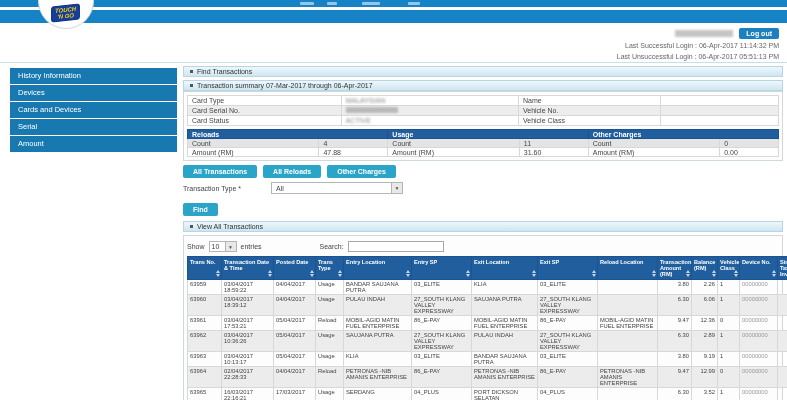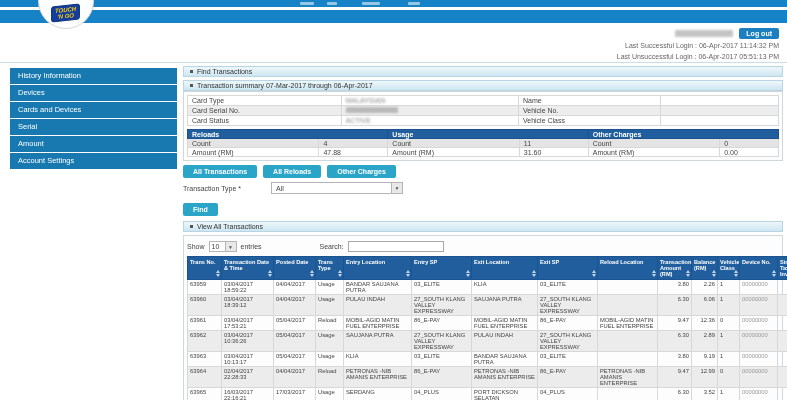"Account Settings" div.side-item { html: <div>Account Settings</div> -> none }
